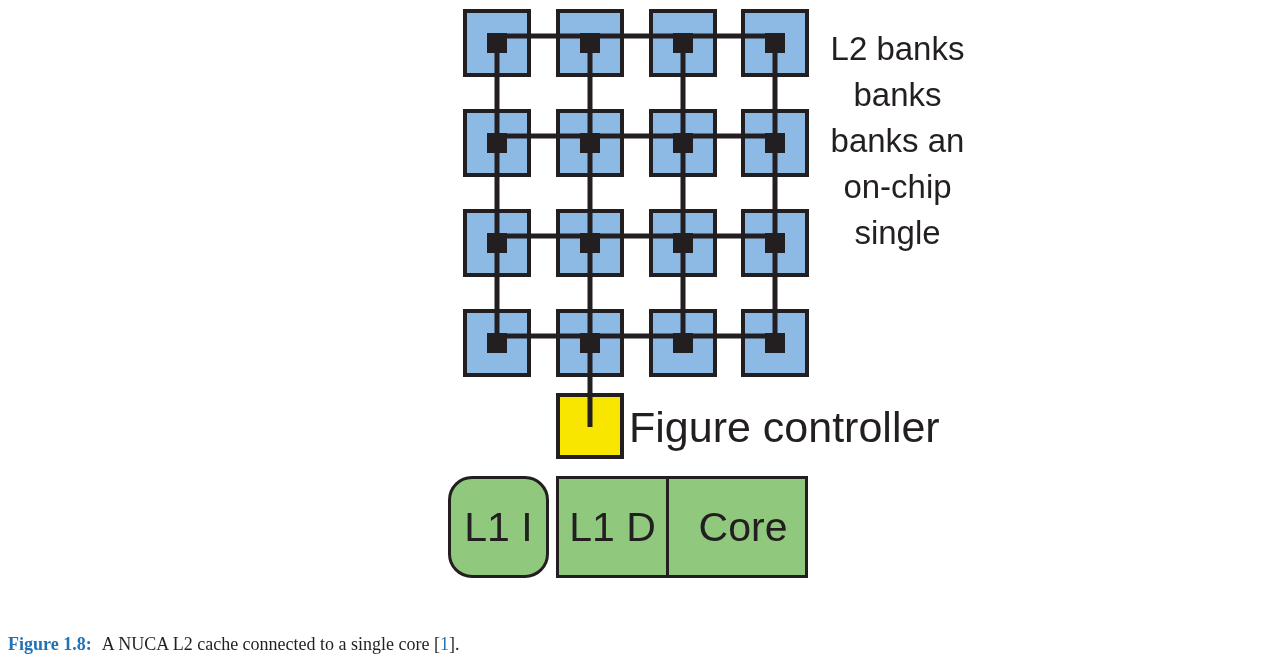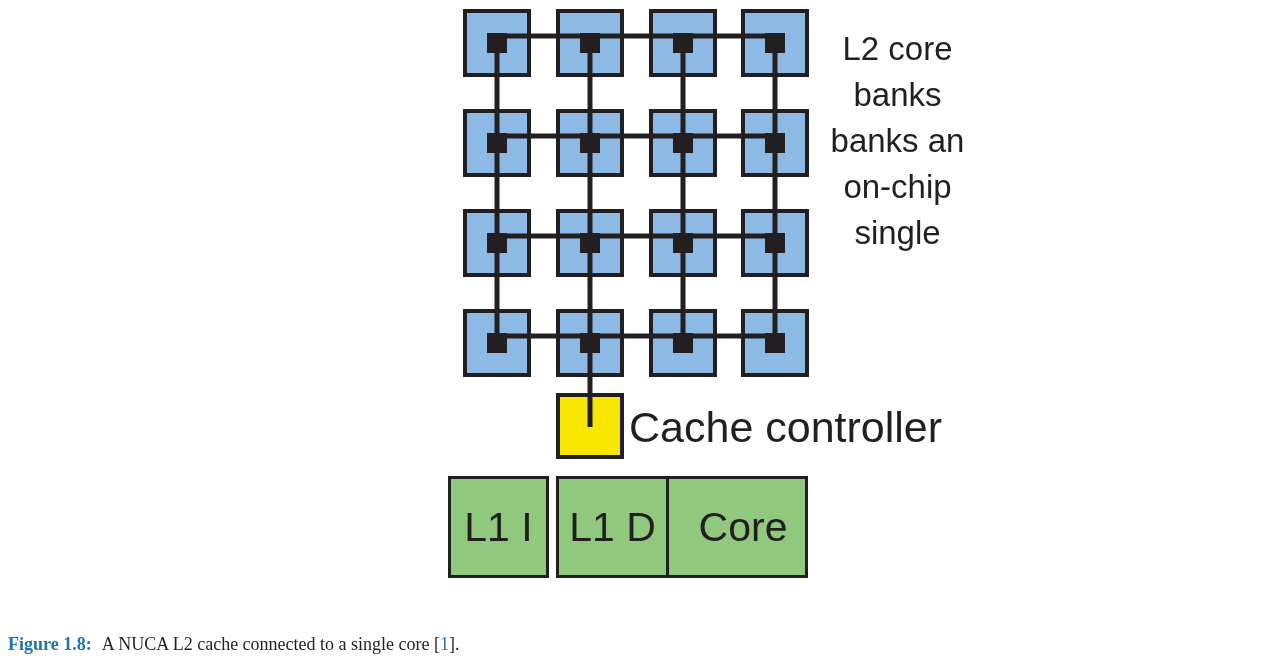"L2 core" span { text: core -> banks }
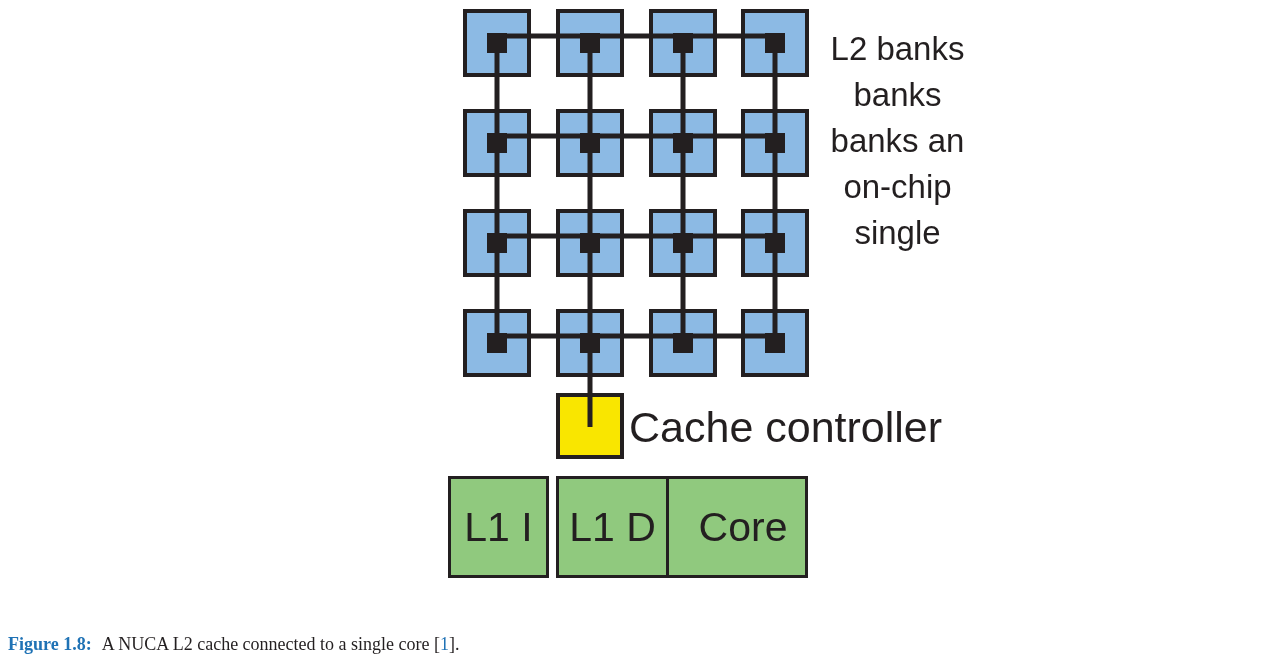"Cache controller" div.cc-label { text: Cache -> Figure }
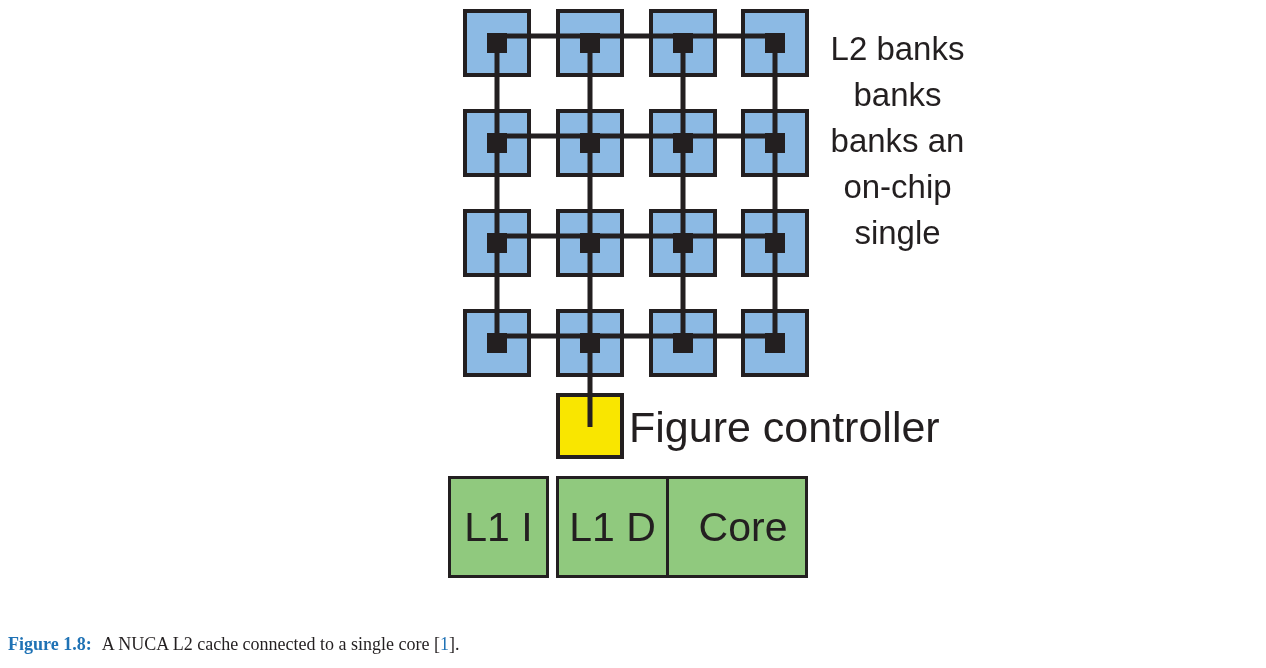"L1 I" .gbox.l1i { border-radius: none -> 24px }
